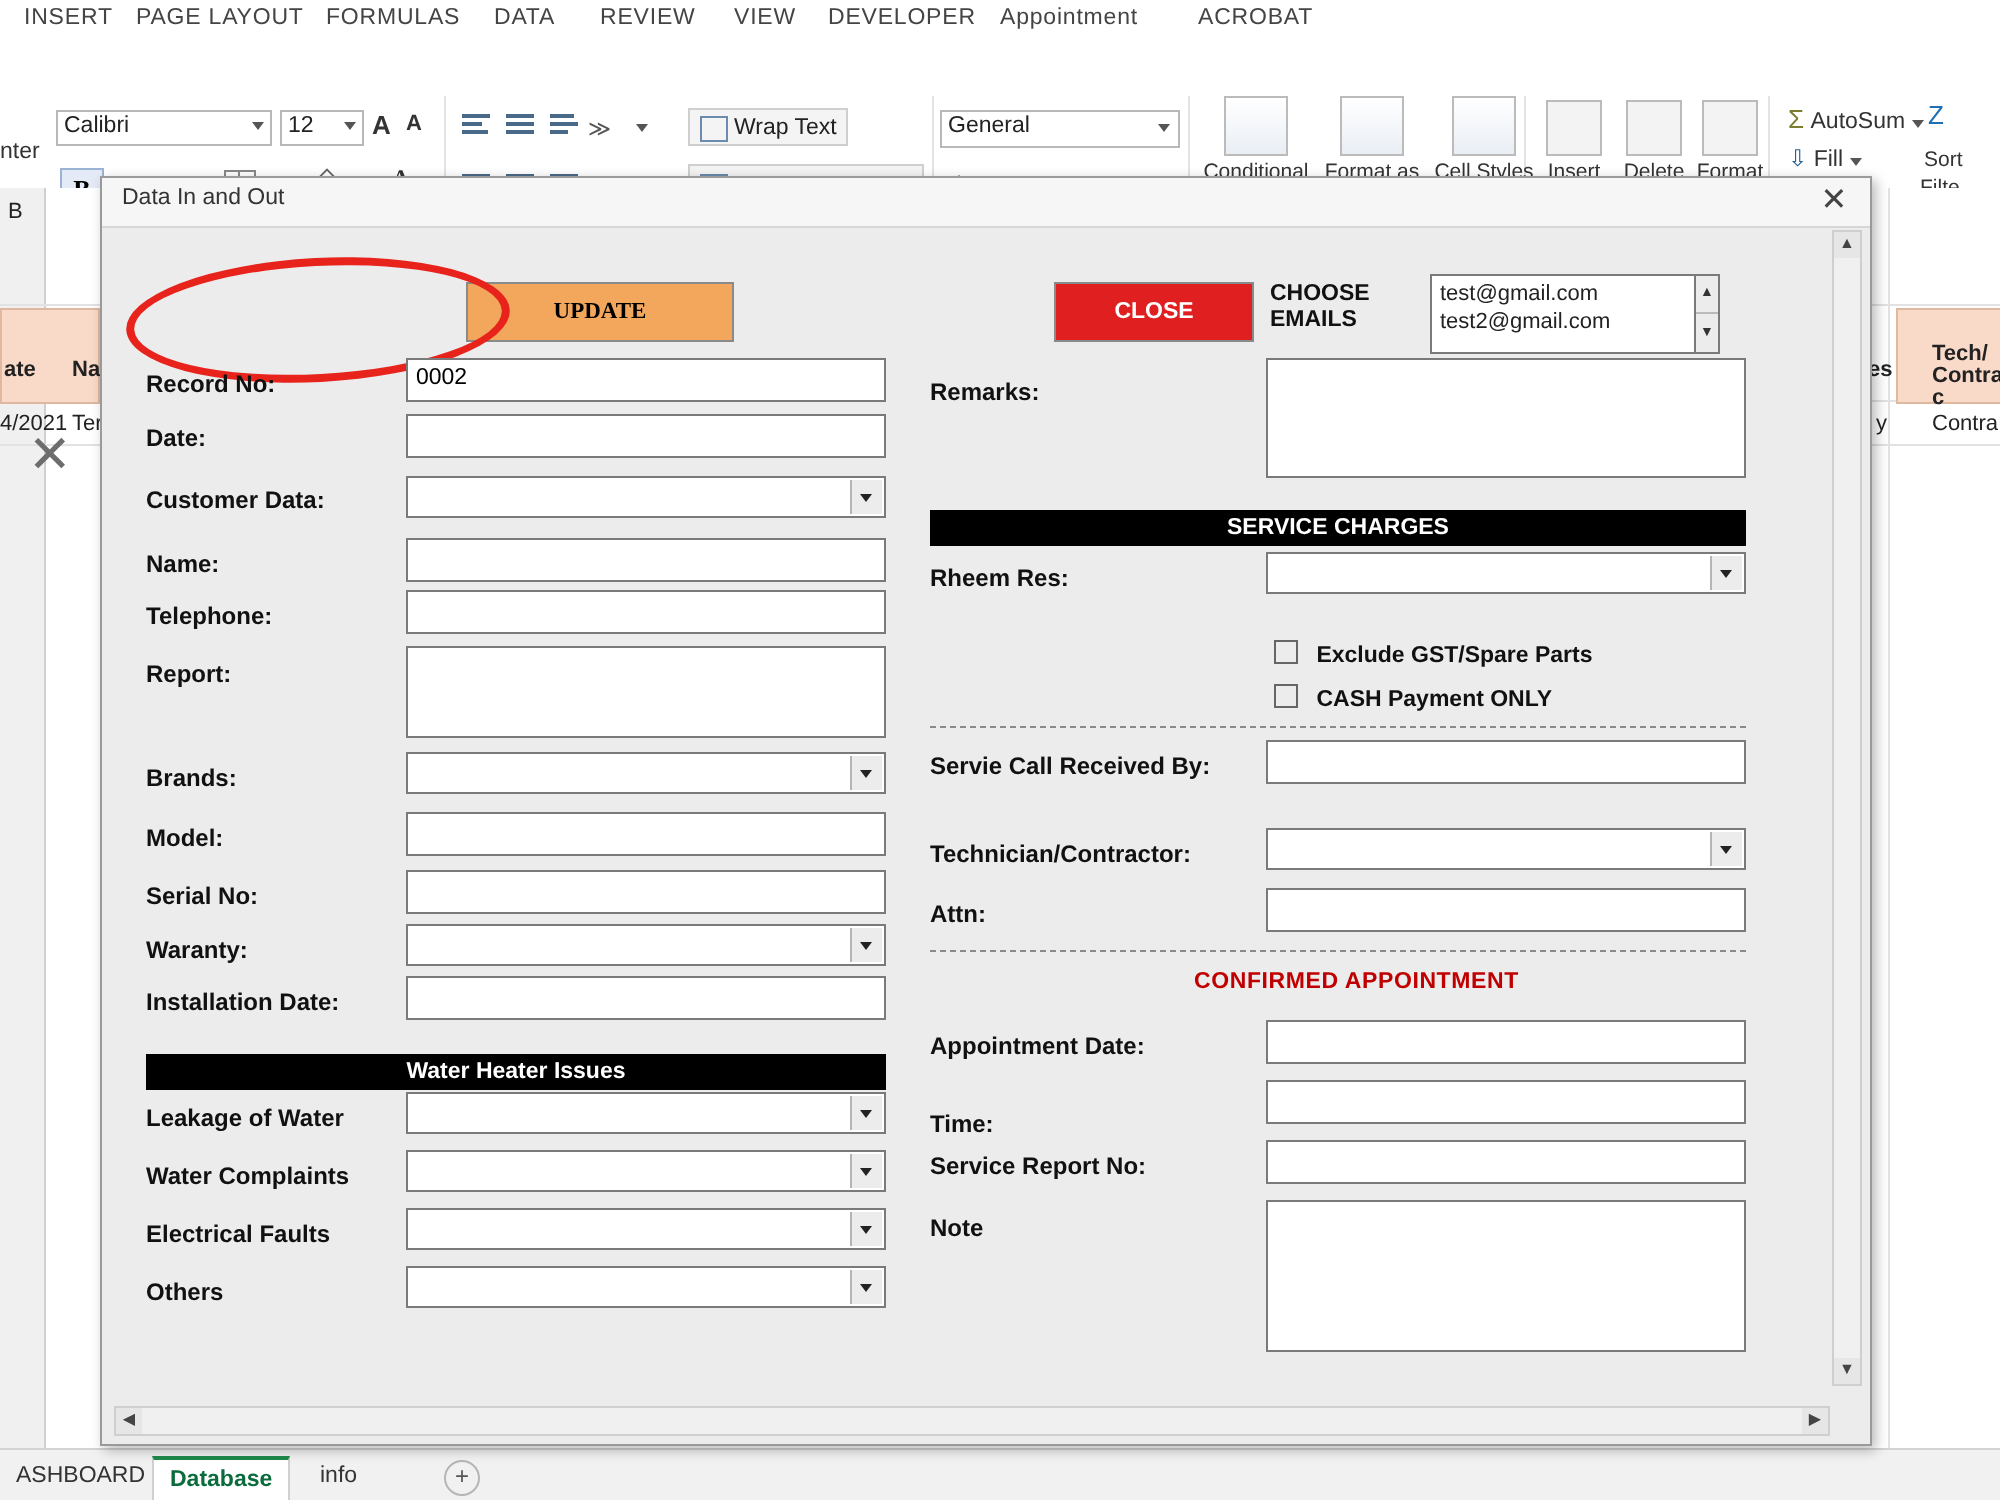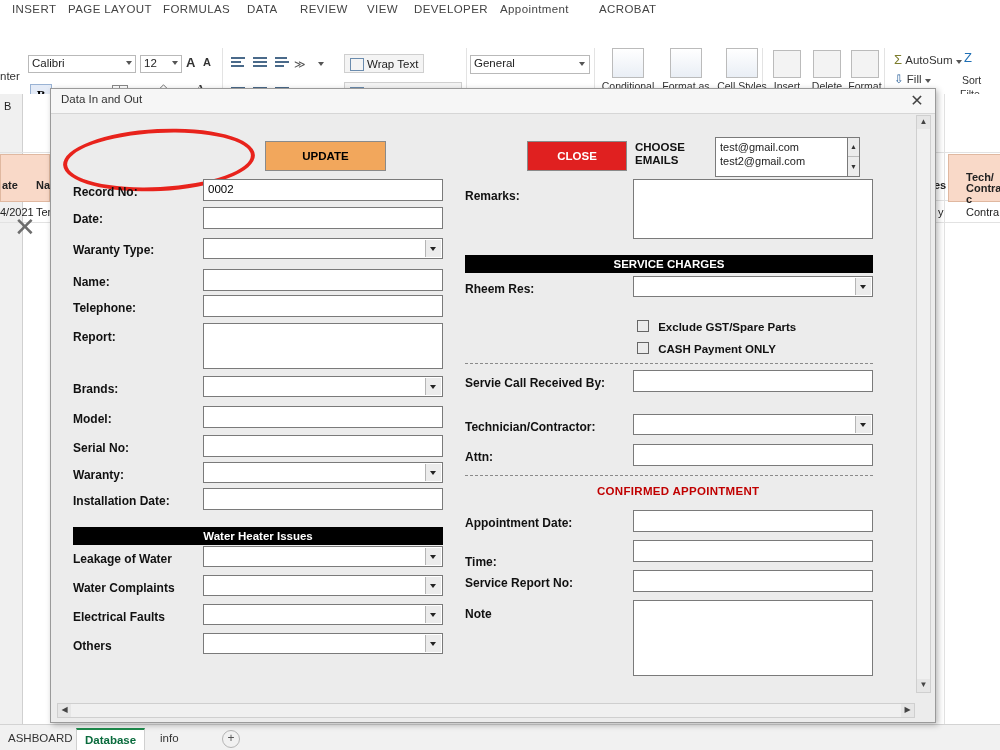"UPDATE" #btn-update { font-family: none -> Liberation Serif, serif; left: 208px -> 176px; width: 121px -> 134px }
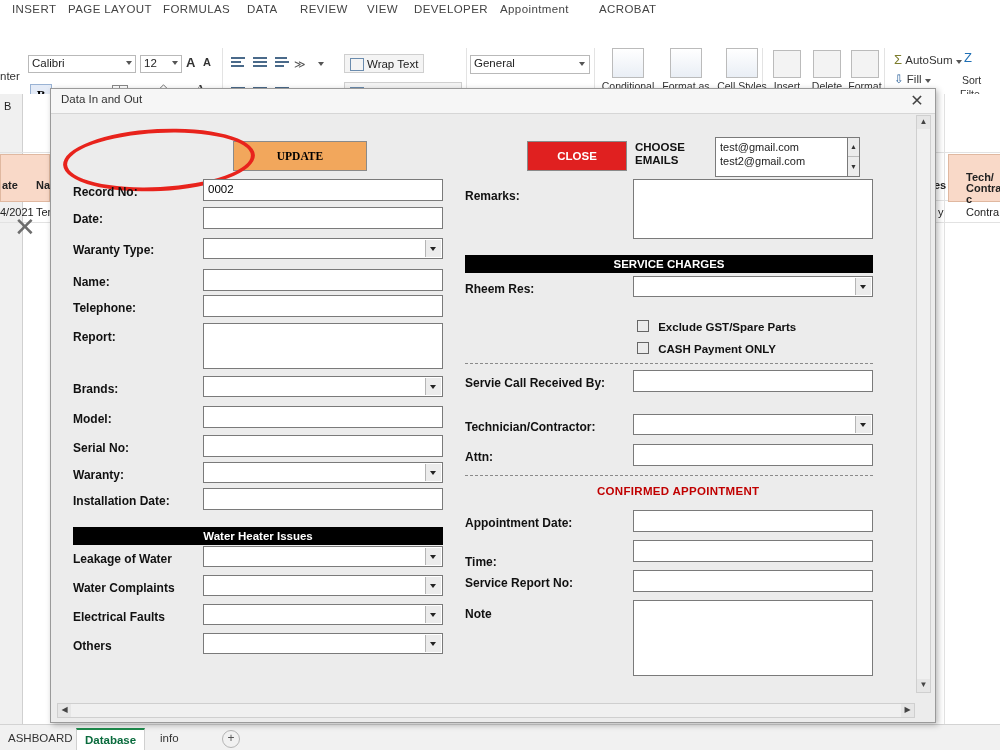"Waranty Type:" div.lbl { text: Waranty Type -> Customer Data }
